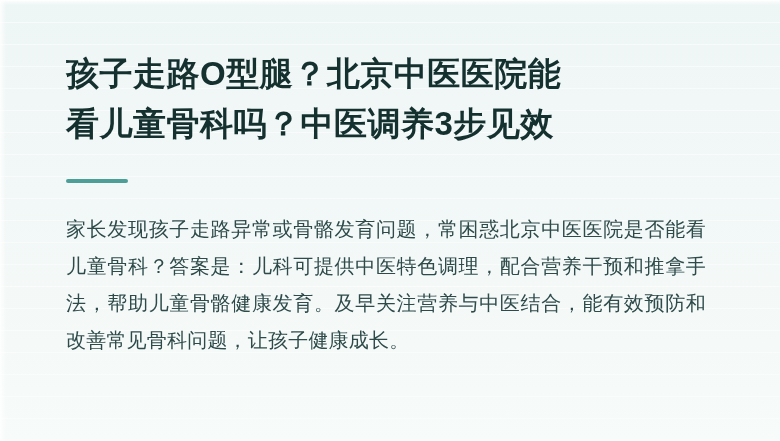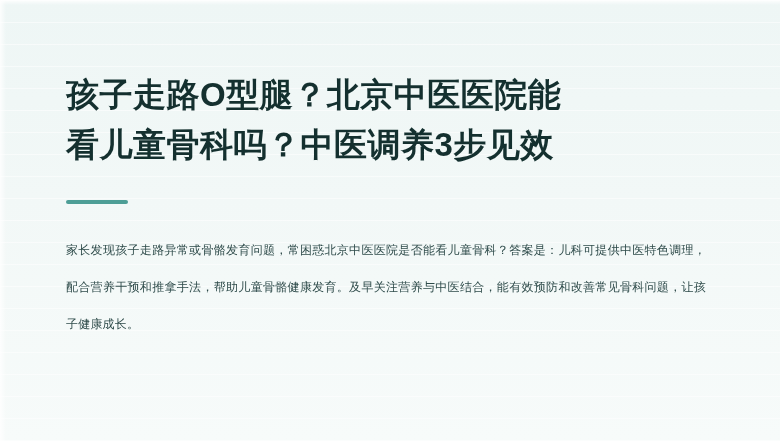"孩子走路O型腿？北京中医医院能" .content { padding: 48px 66px 0 66px -> 27px 66px 0 66px }
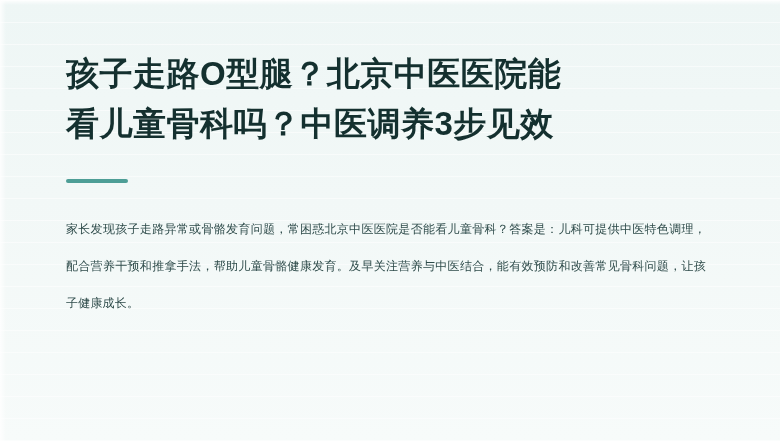"家长发现孩子走路异常或骨骼发育问题，常困惑北京中医医院是否能看儿童骨科？答案是：" .body-text { font-size: 12px -> 20px }
